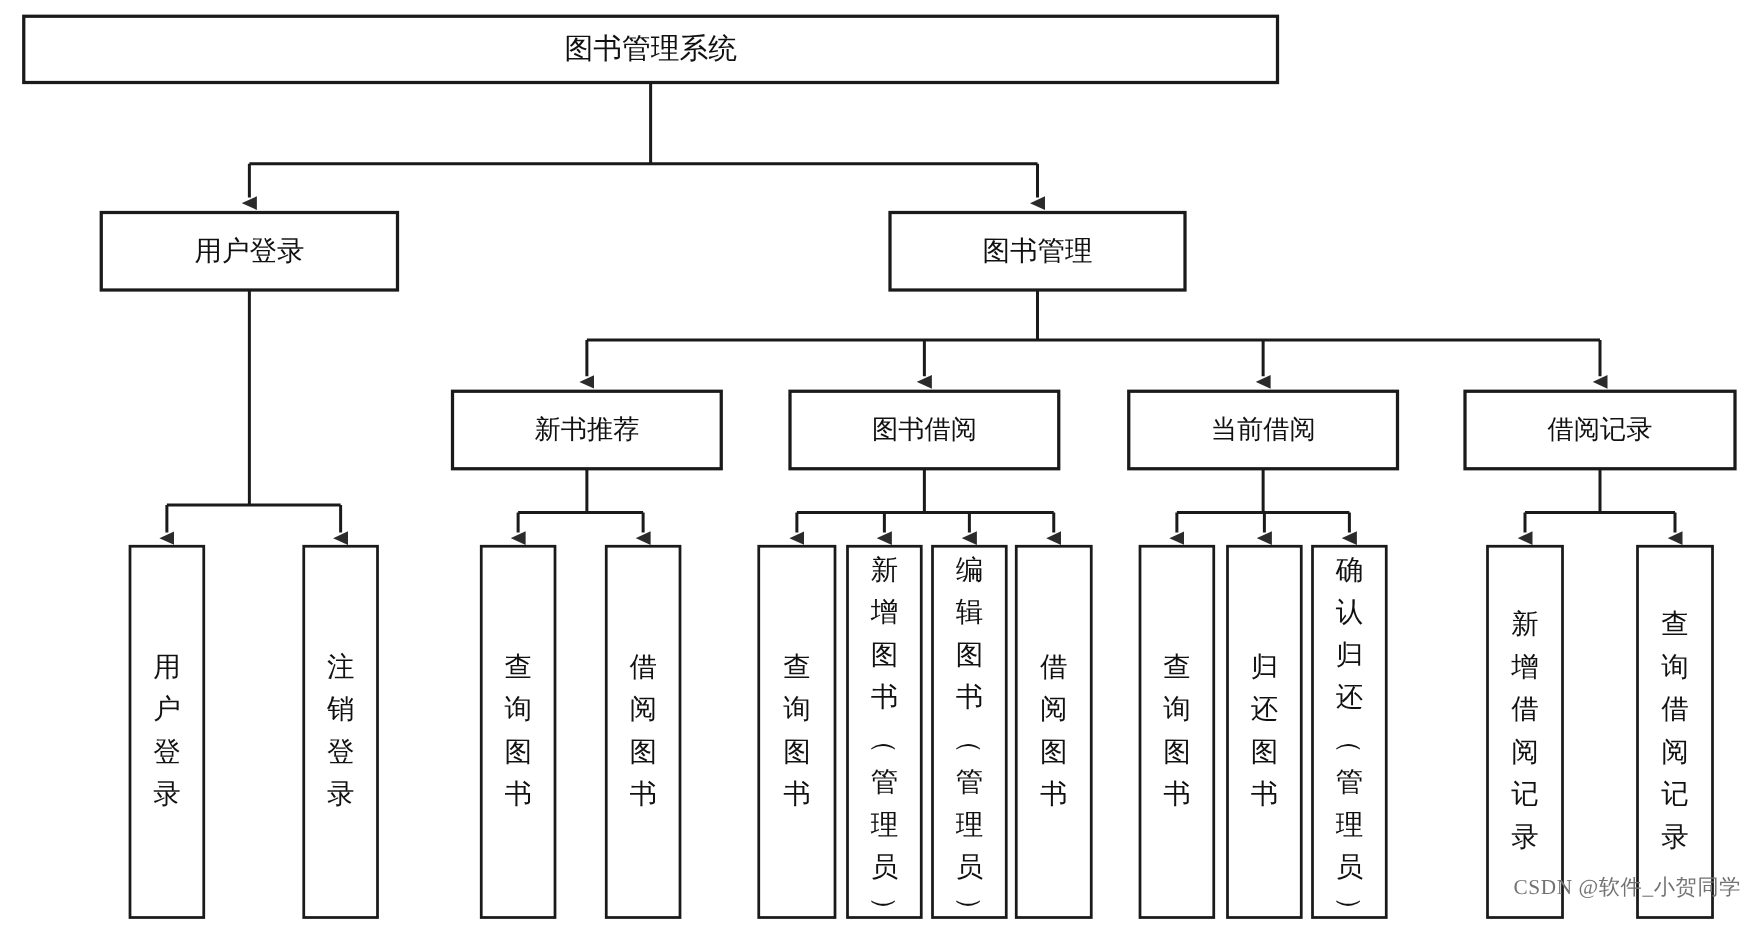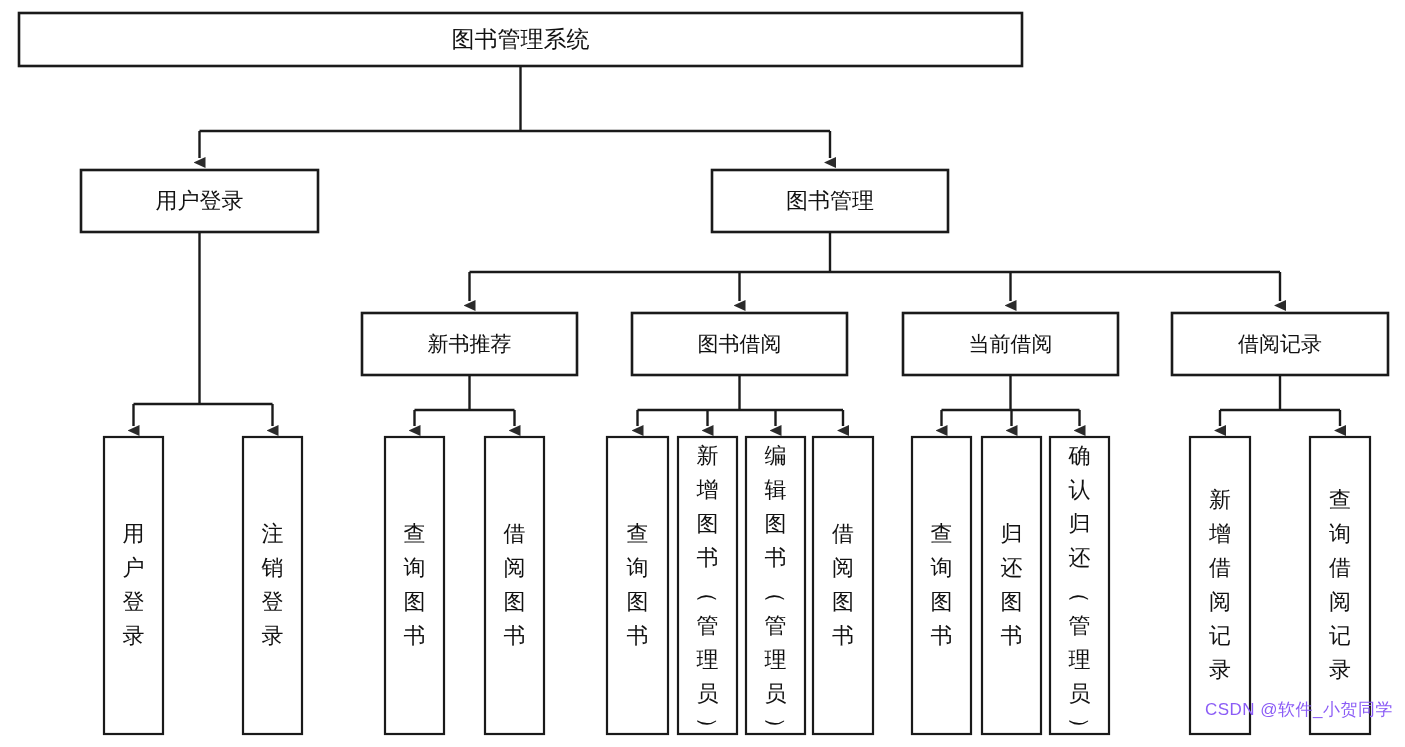"CSDN @软件_小贺同学" .watermark { color: #8b5cf6 -> #737373; font-family: Liberation Sans, sans-serif -> Liberation Serif, serif }
